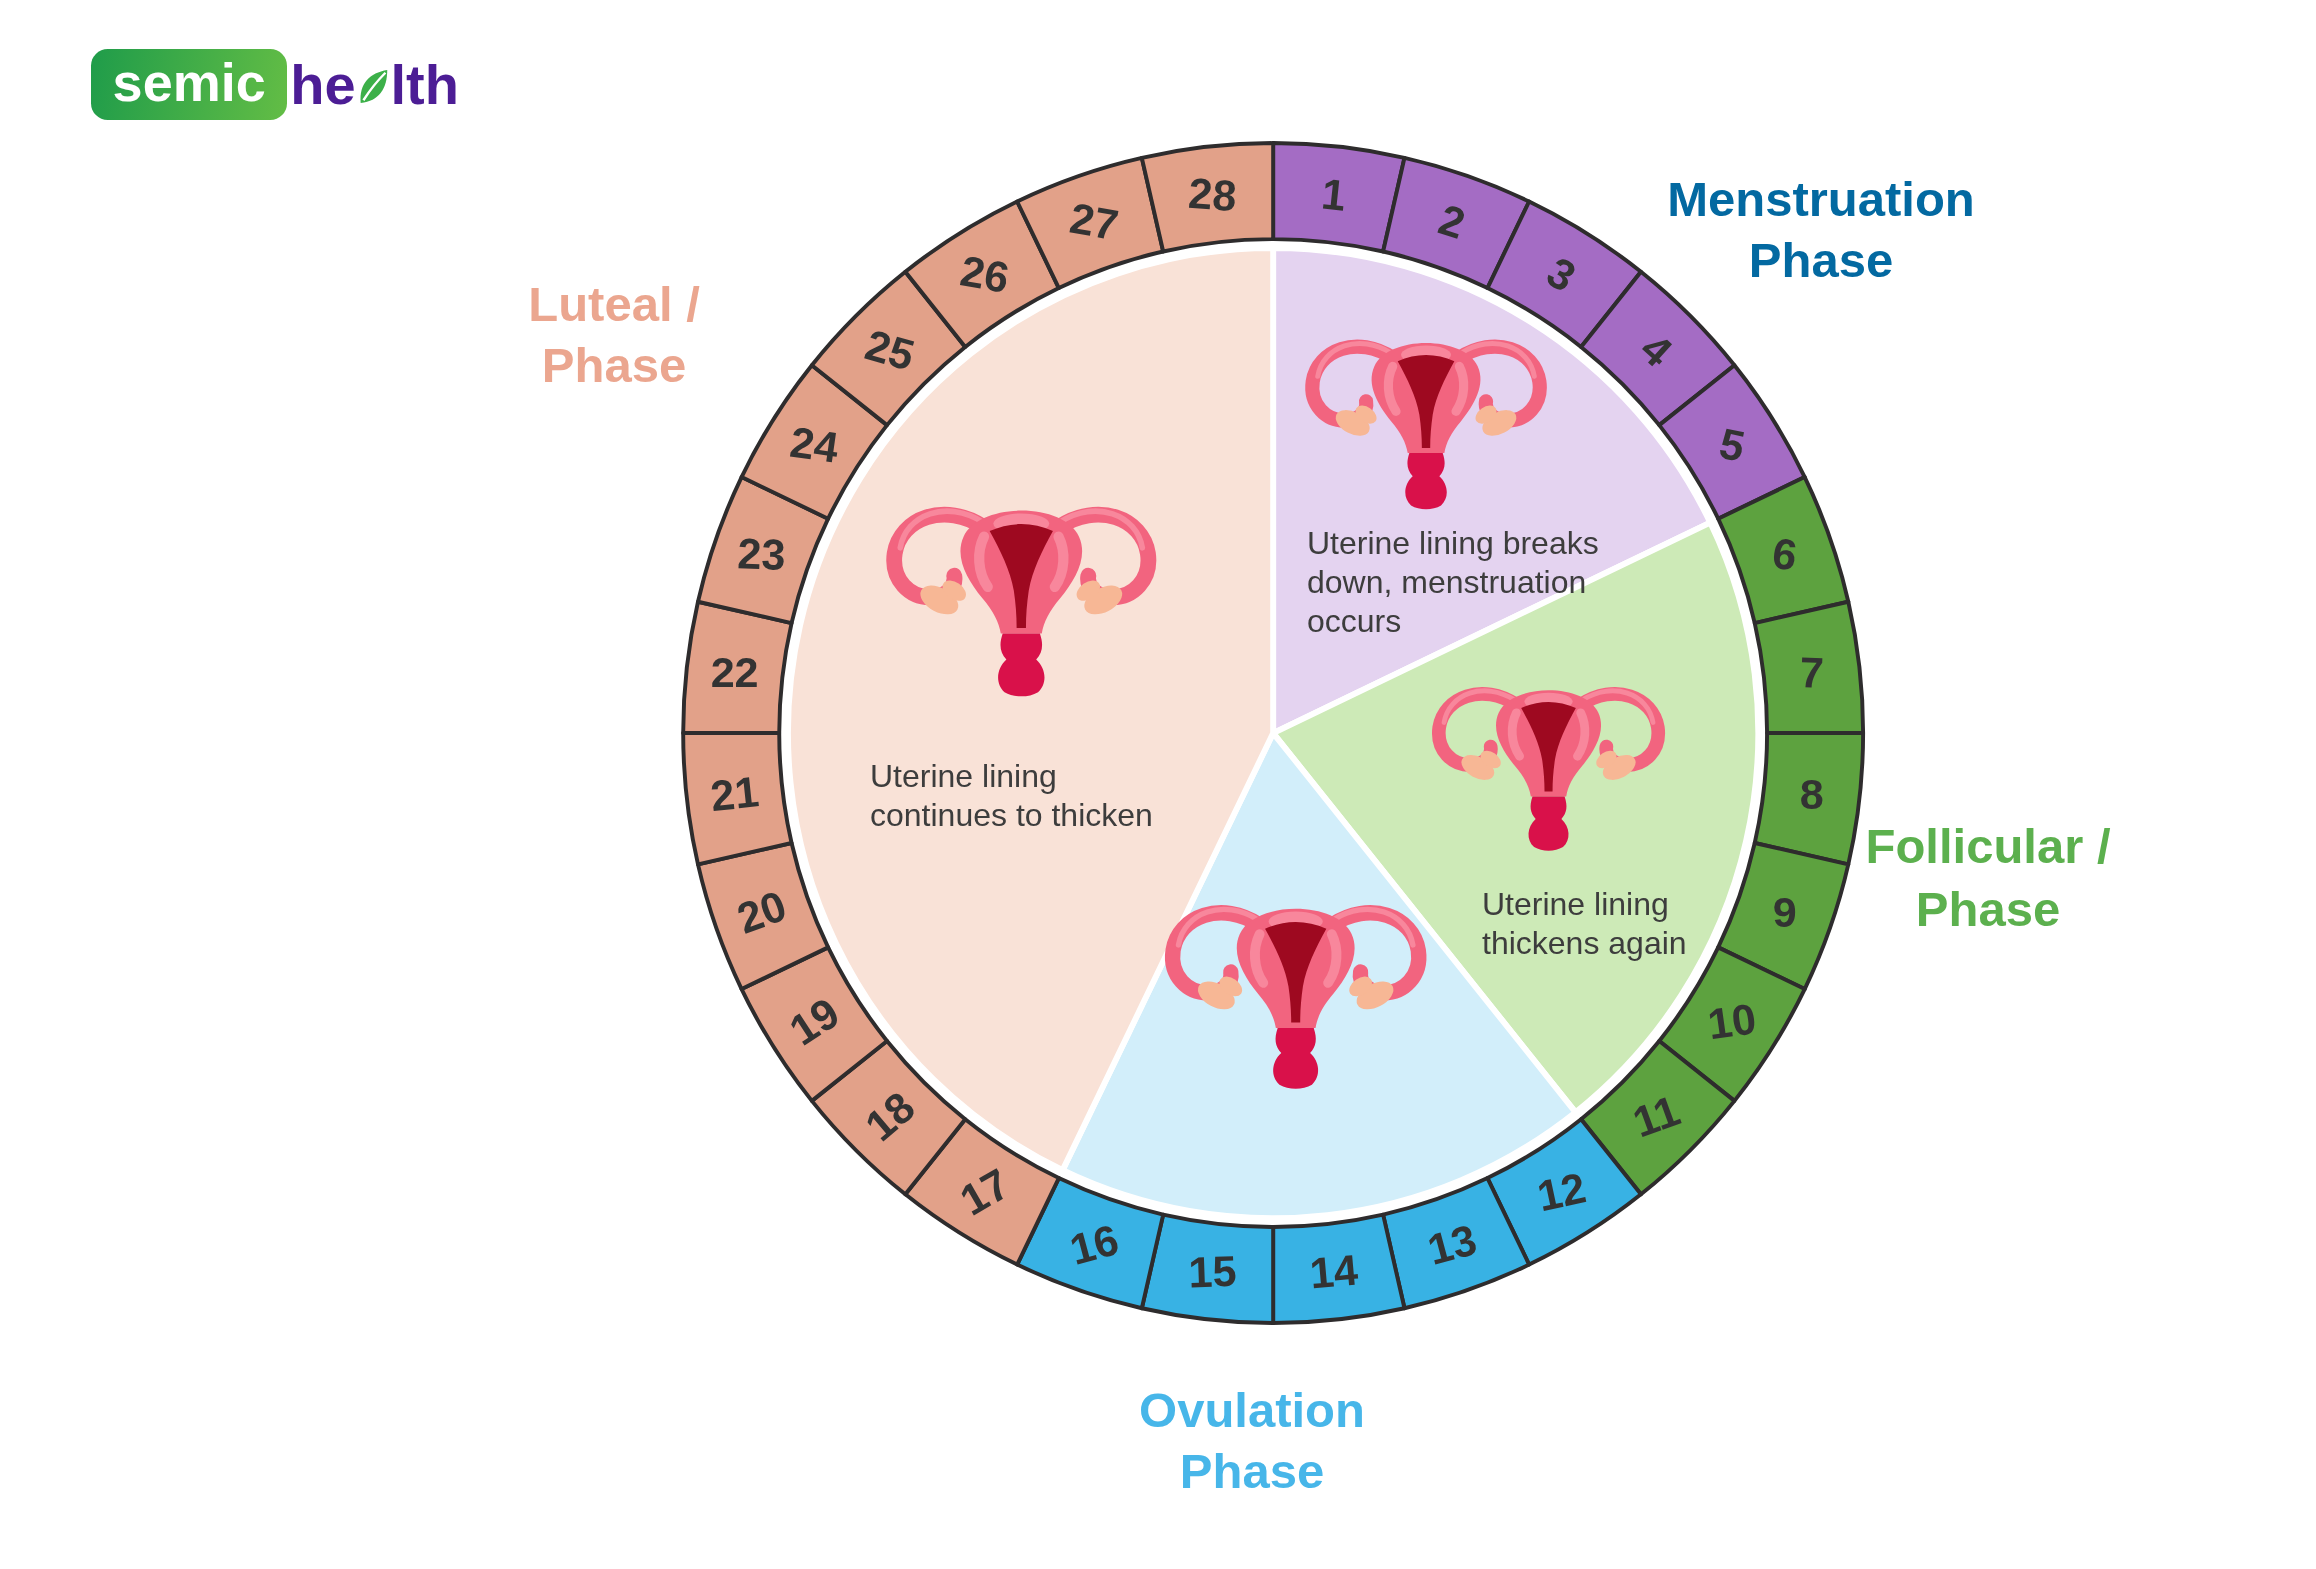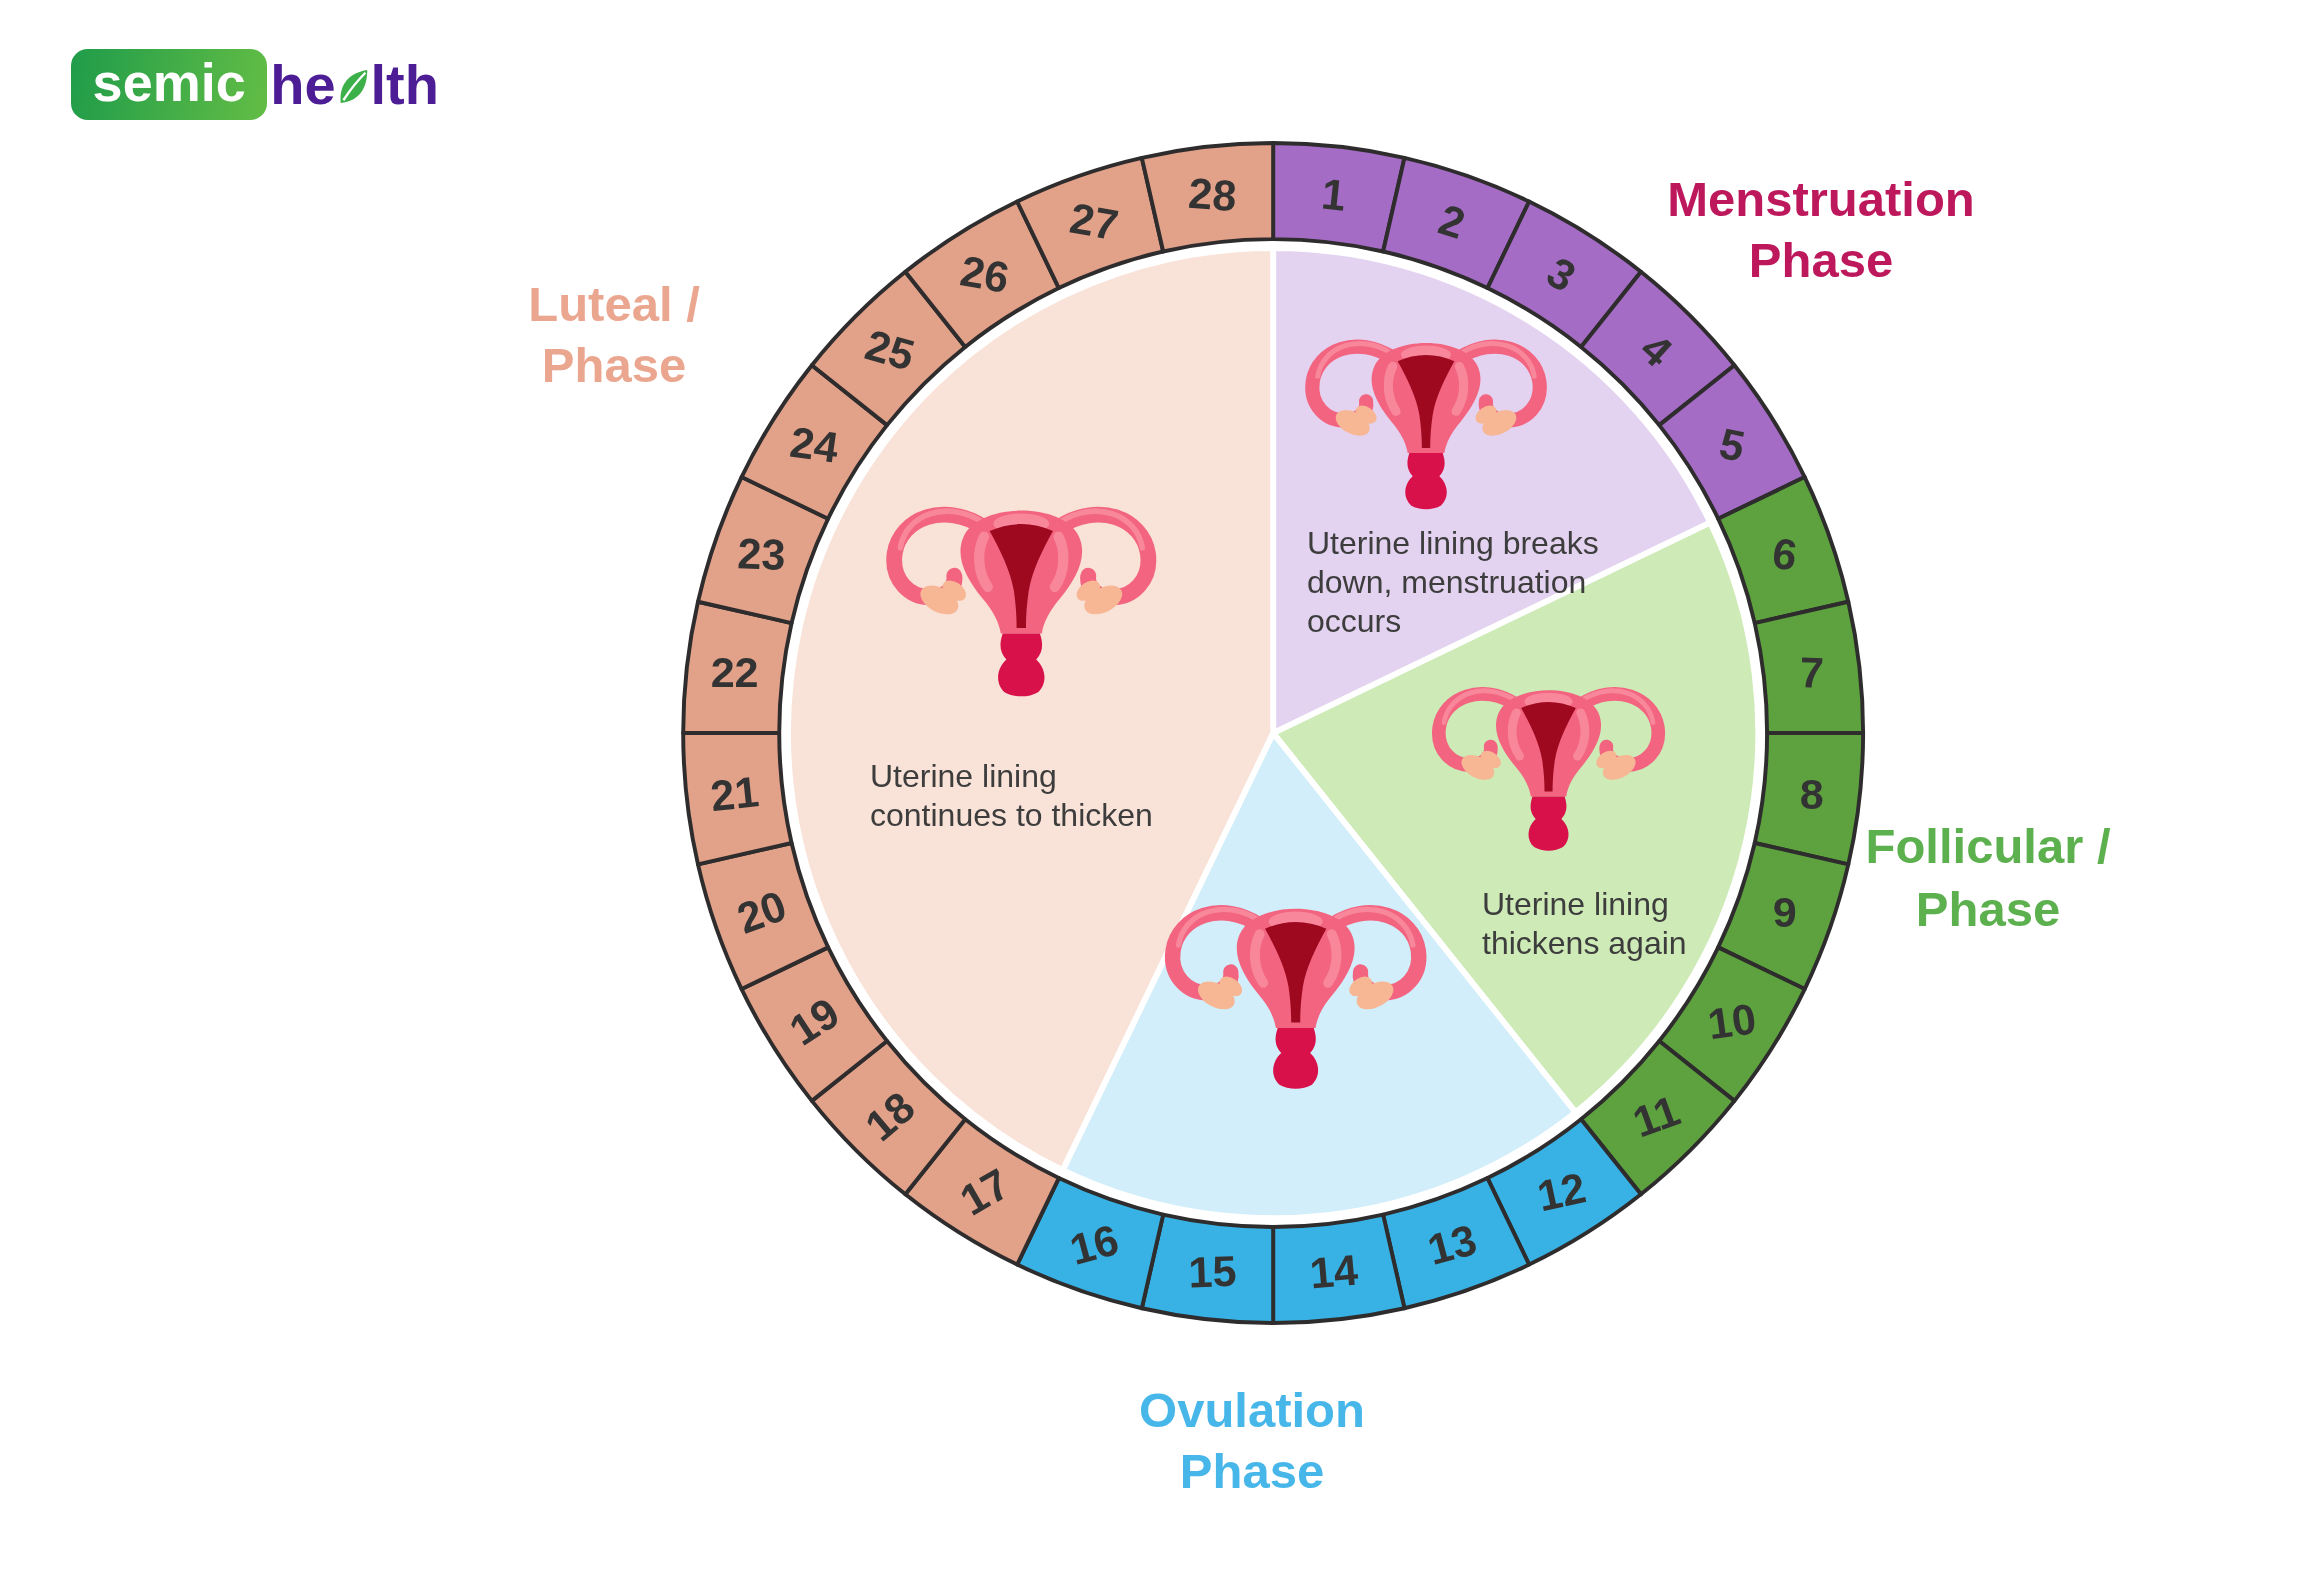"semic" div.logo-badge { margin-left: none -> 20px }
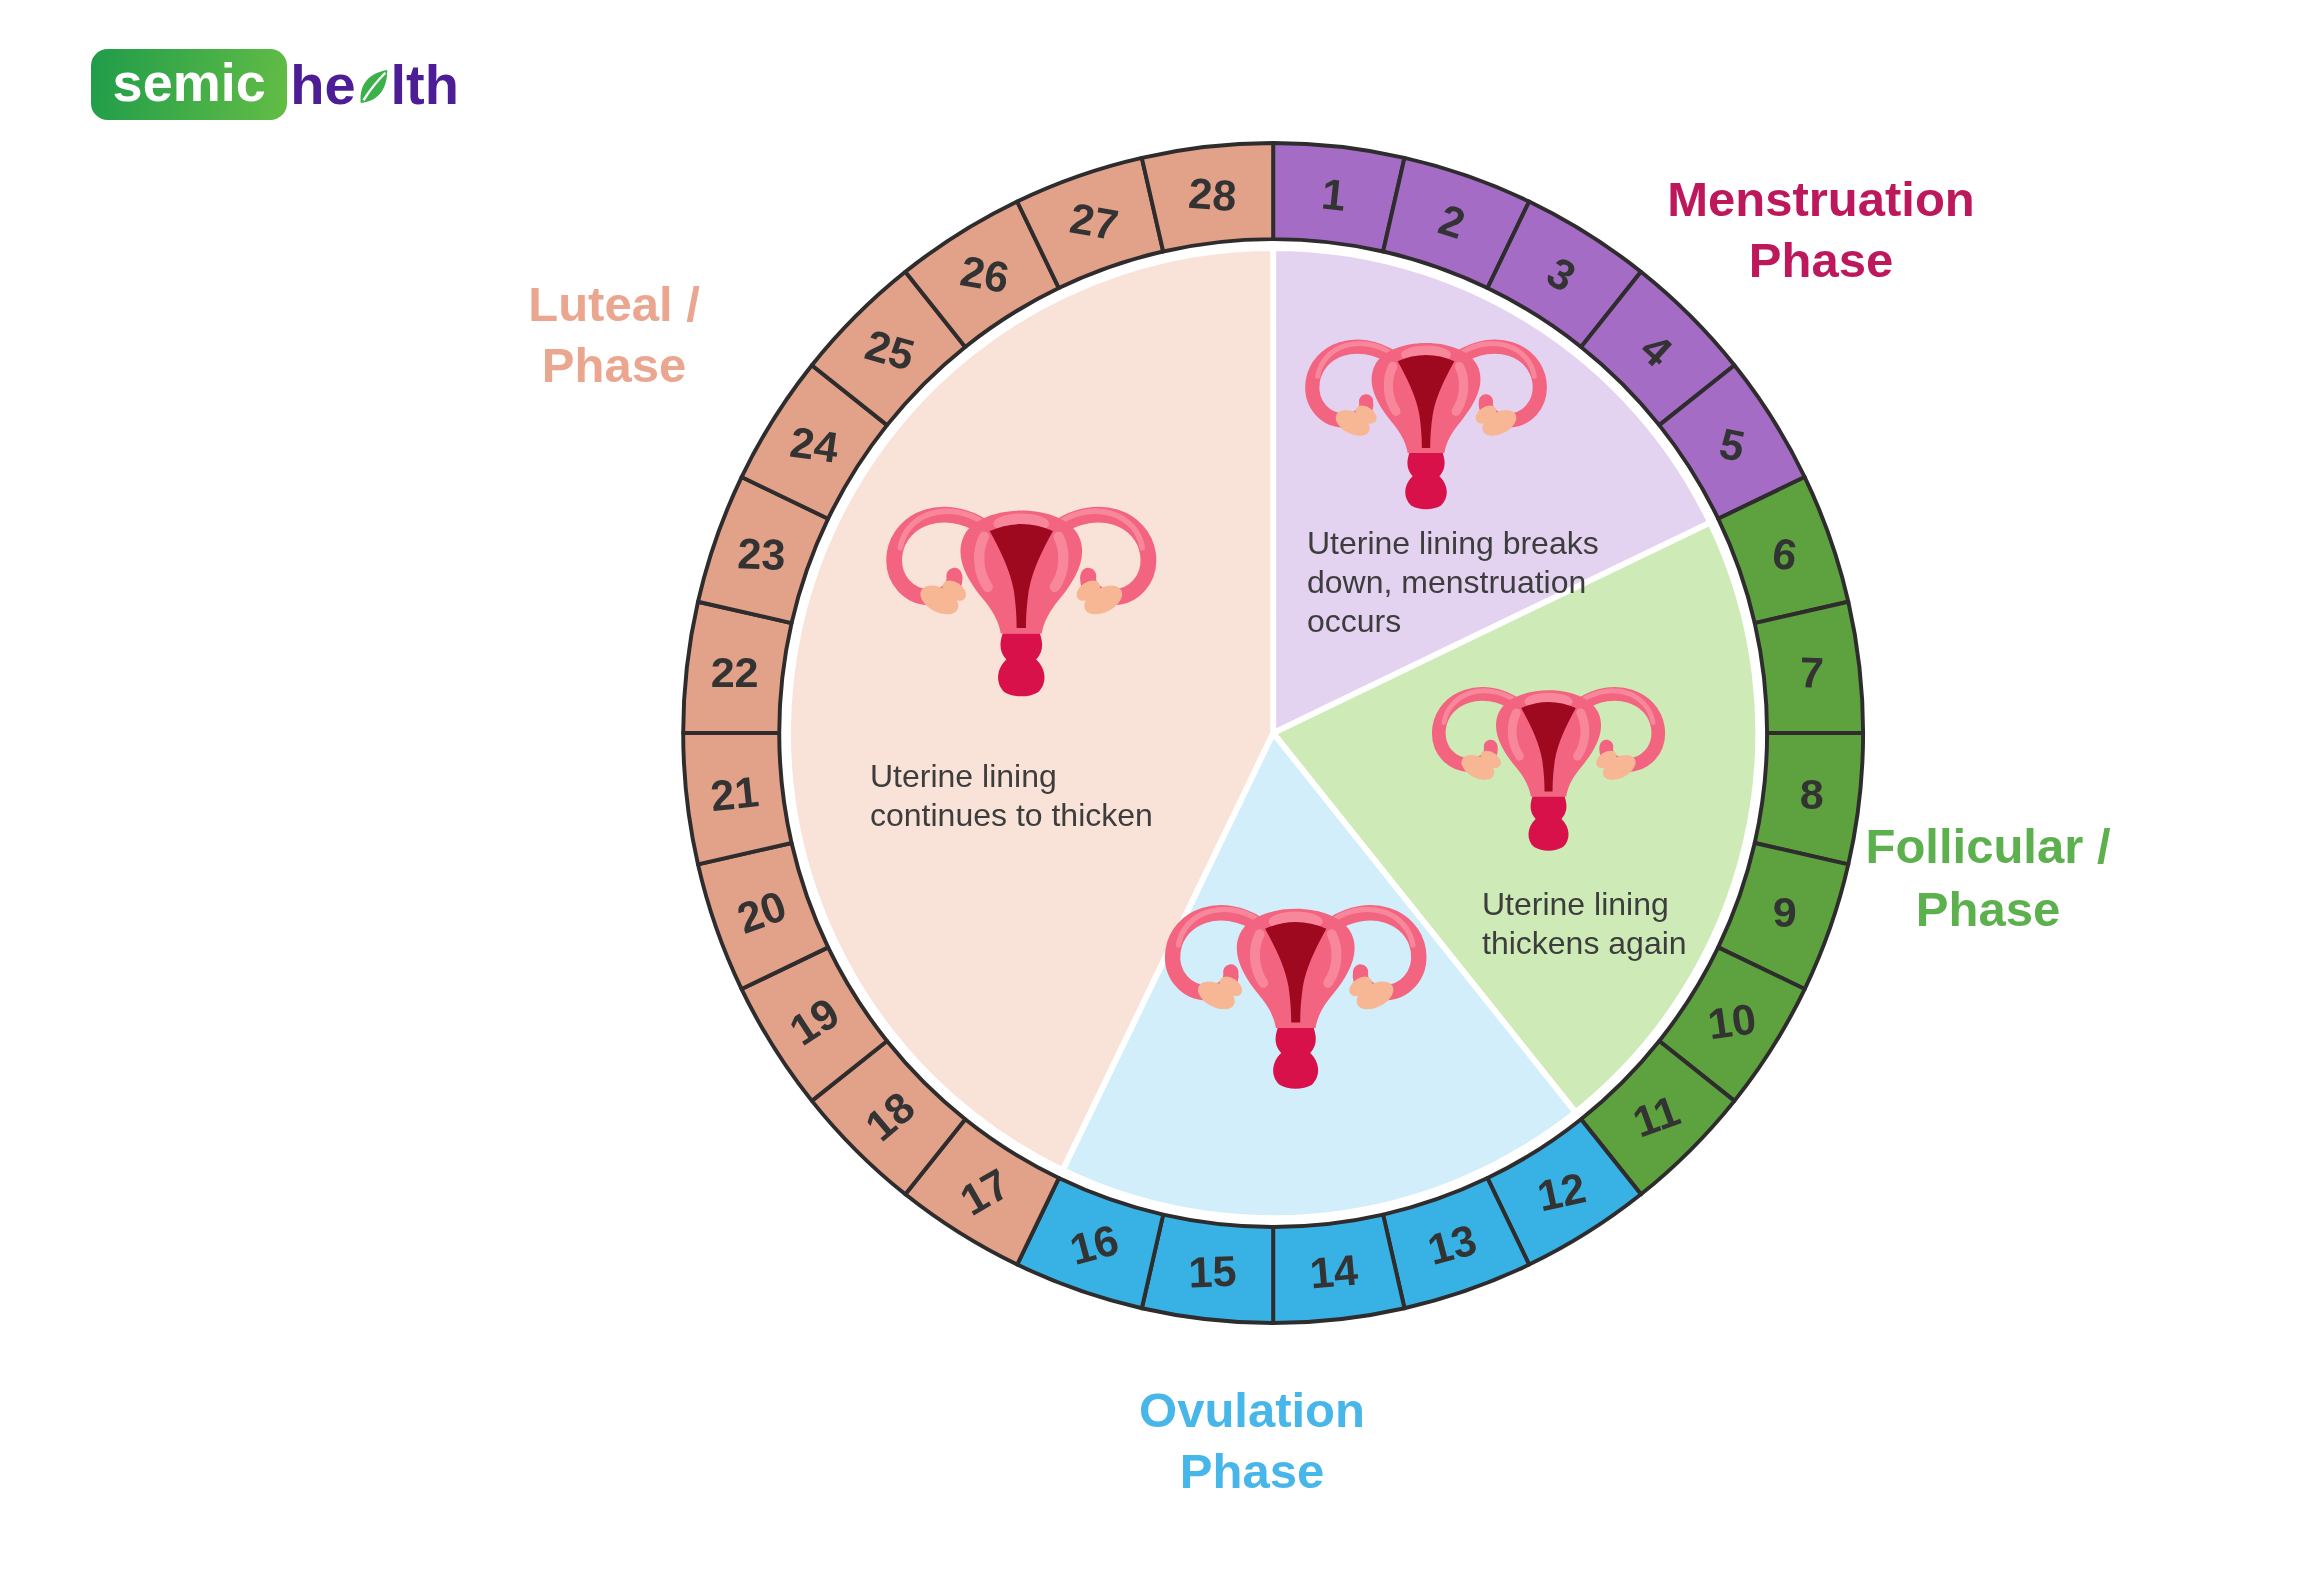"Menstruation" div.ptitle { color: #be185d -> #0369a1 }
